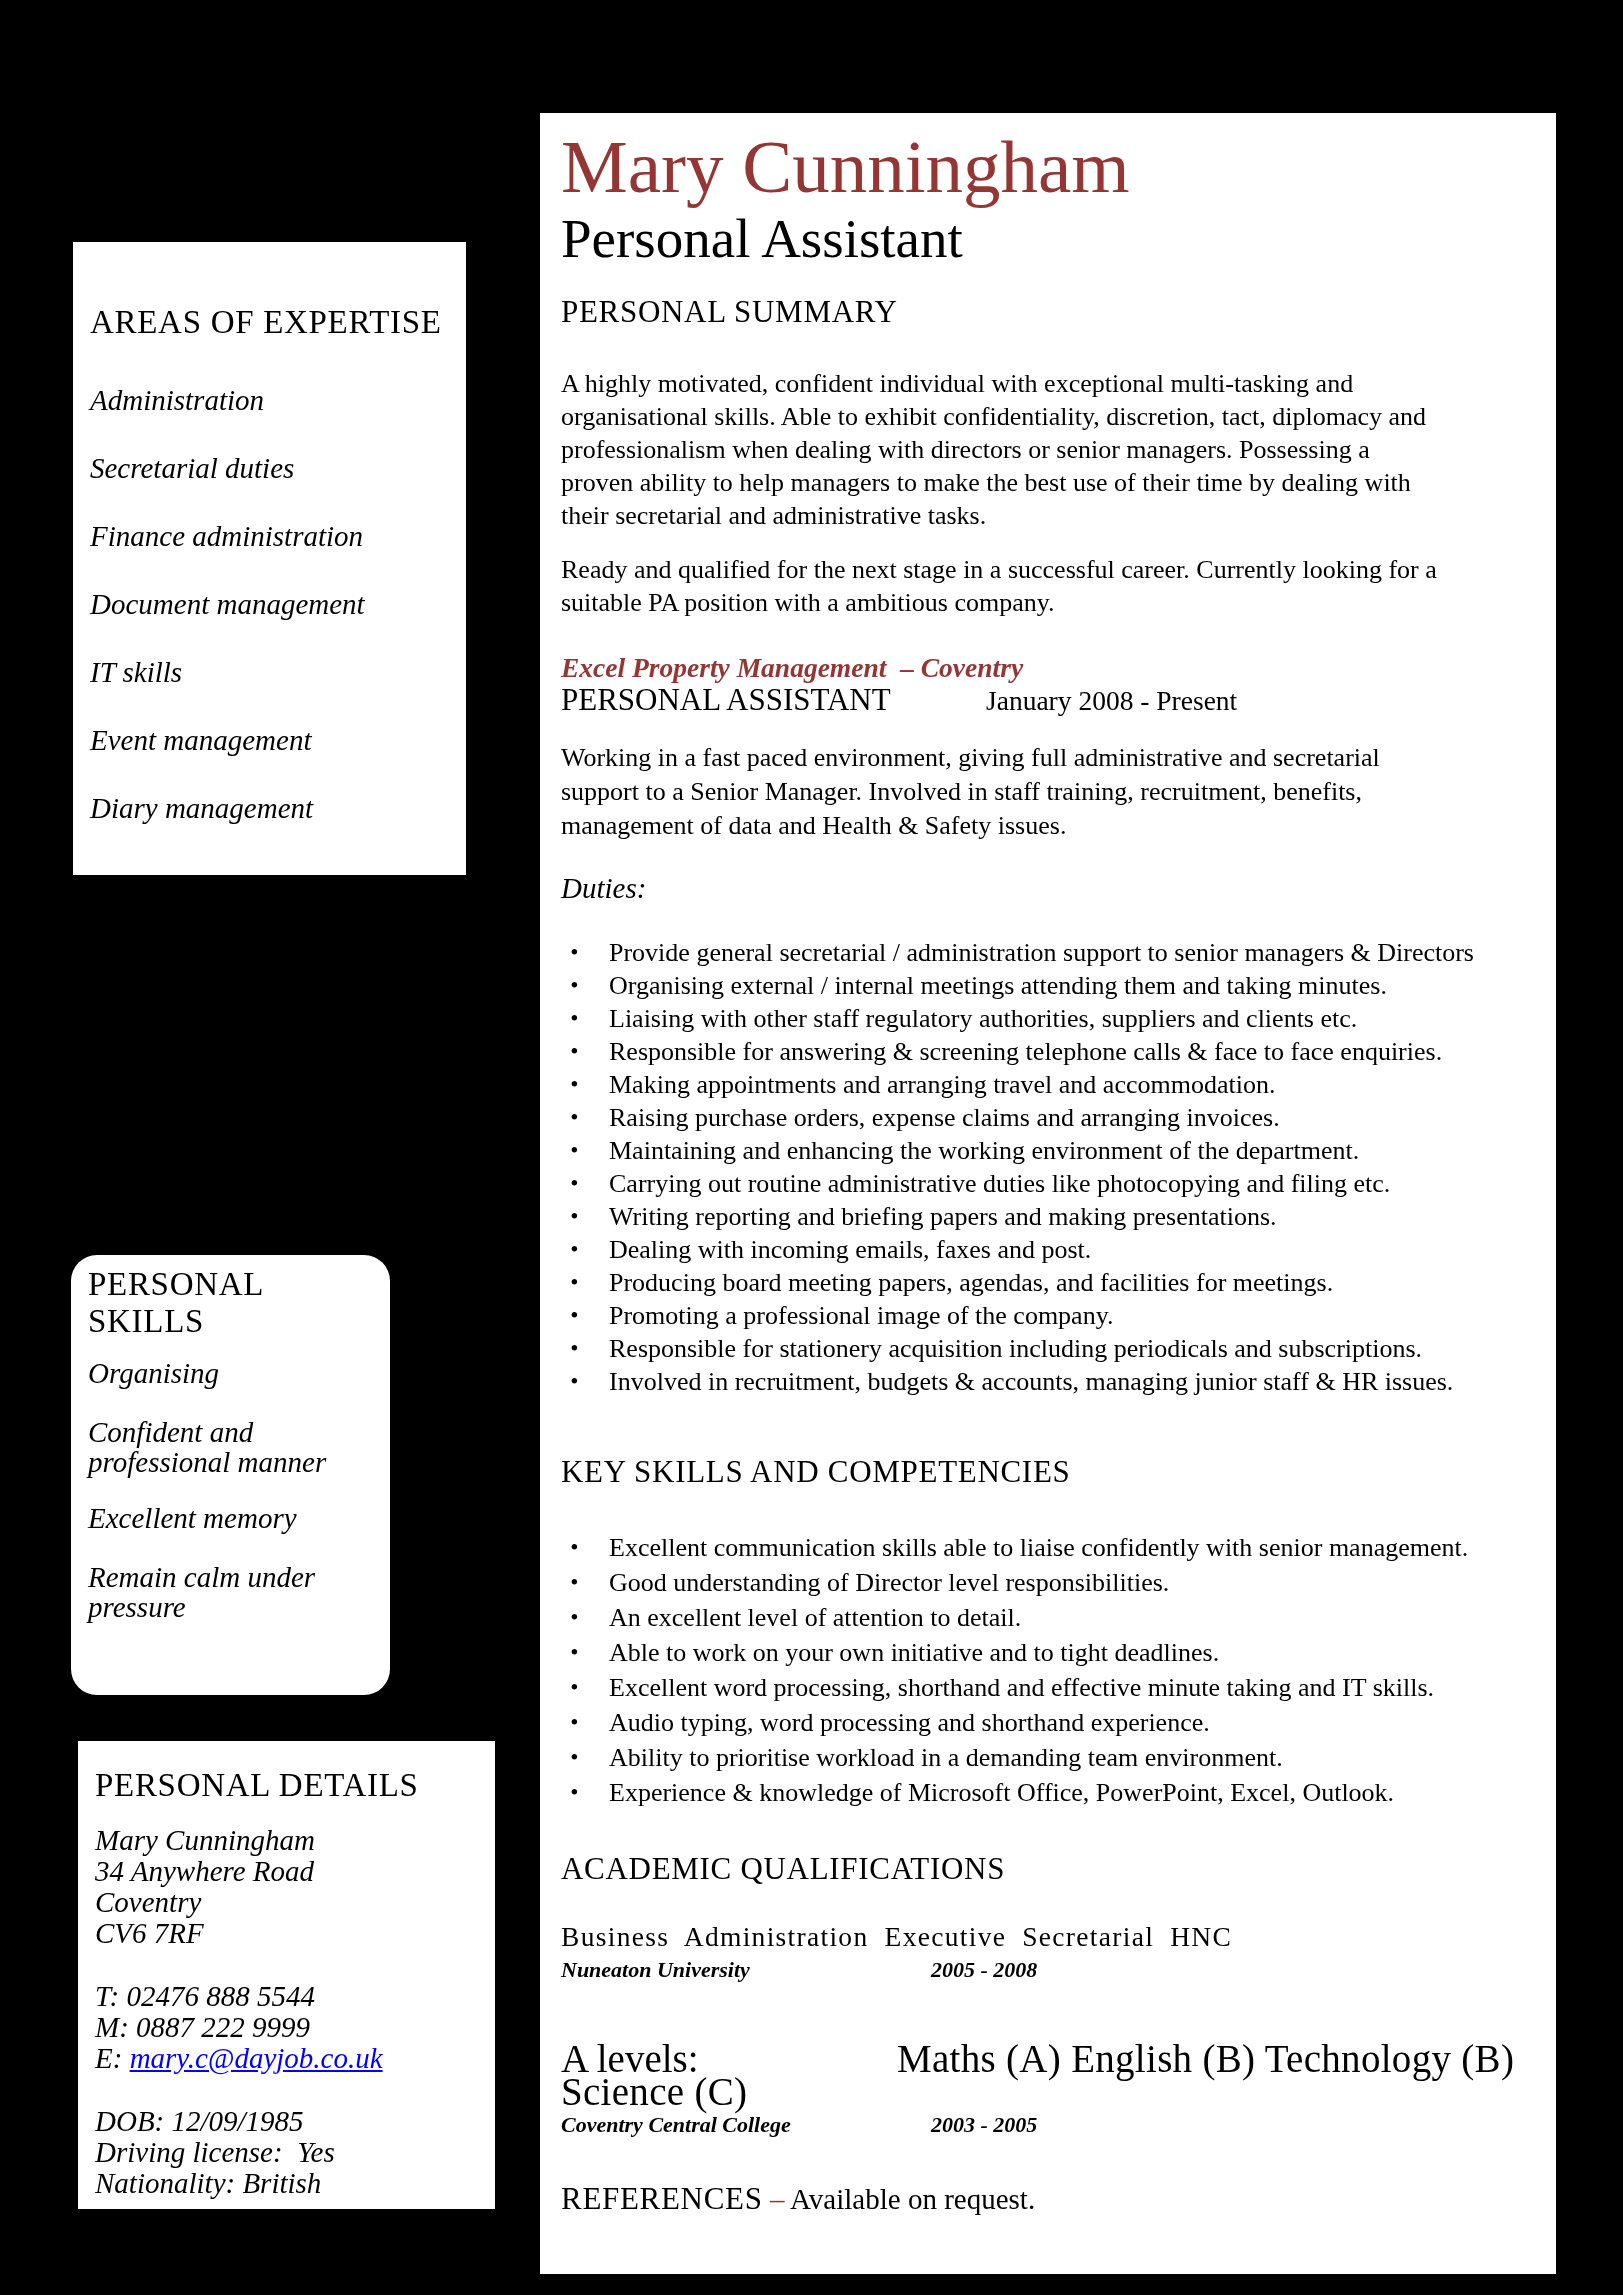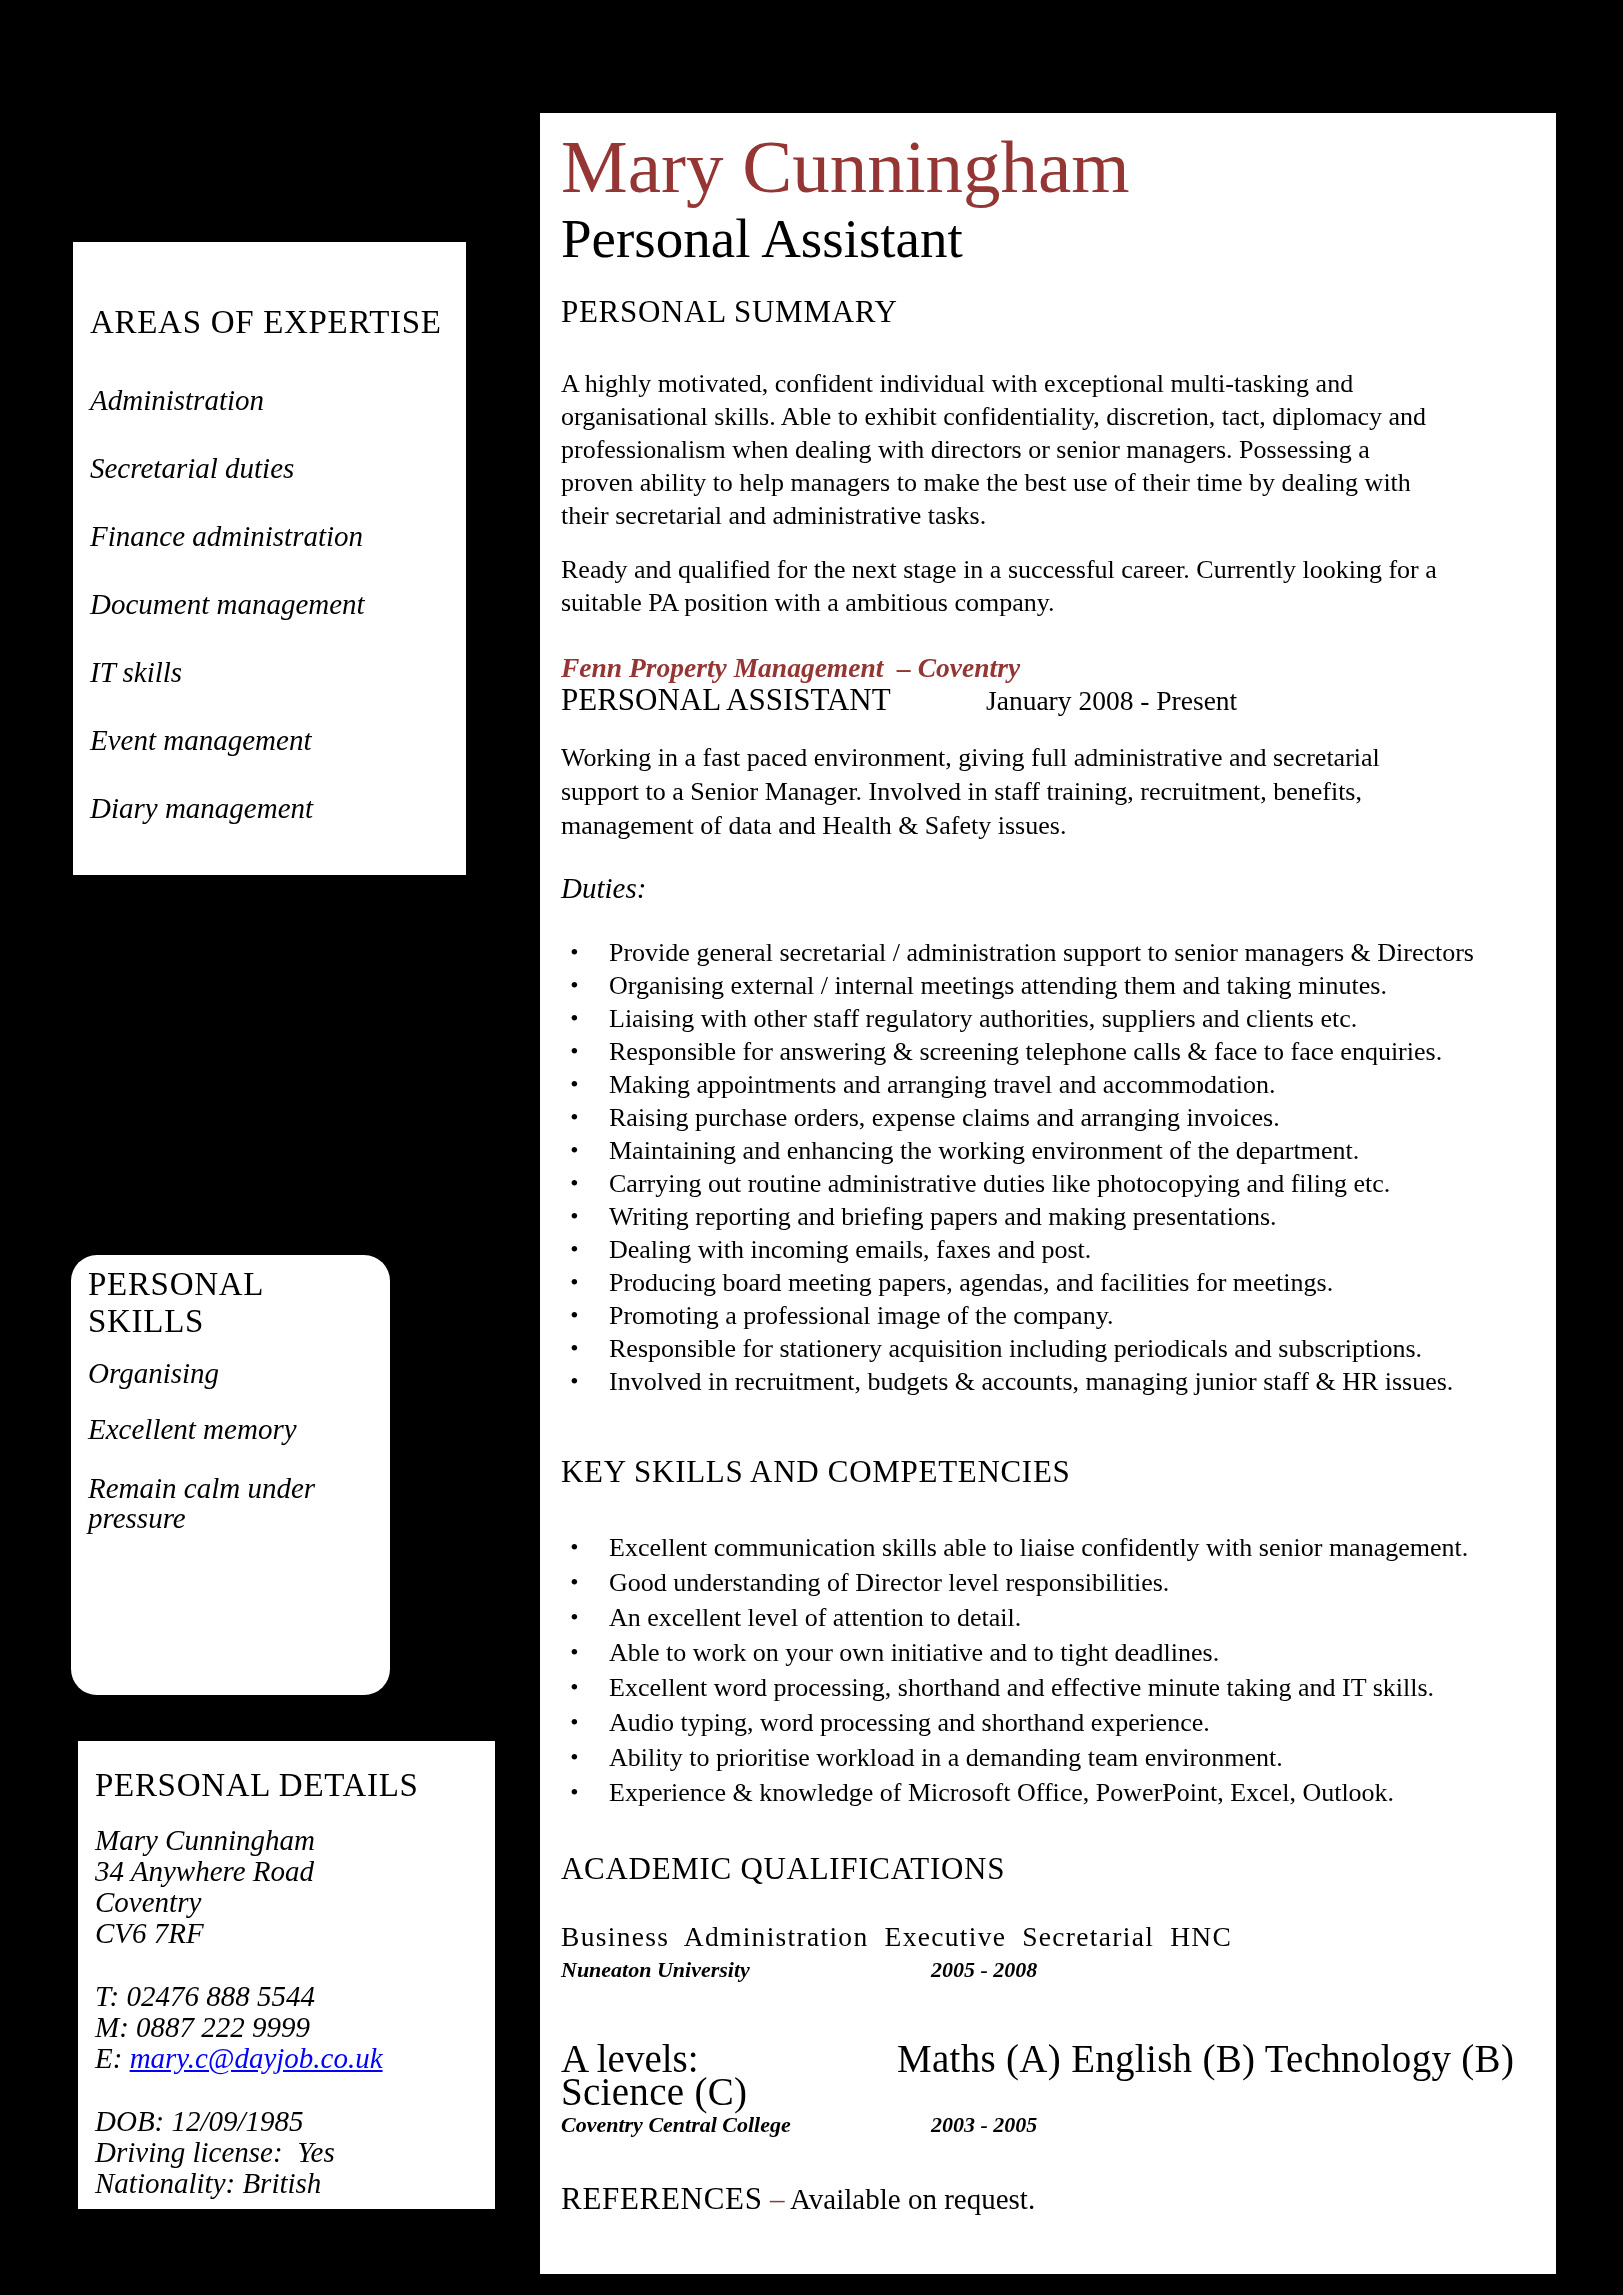"Fenn Property Management – Coventry" div.company-line { text: Fenn -> Excel }
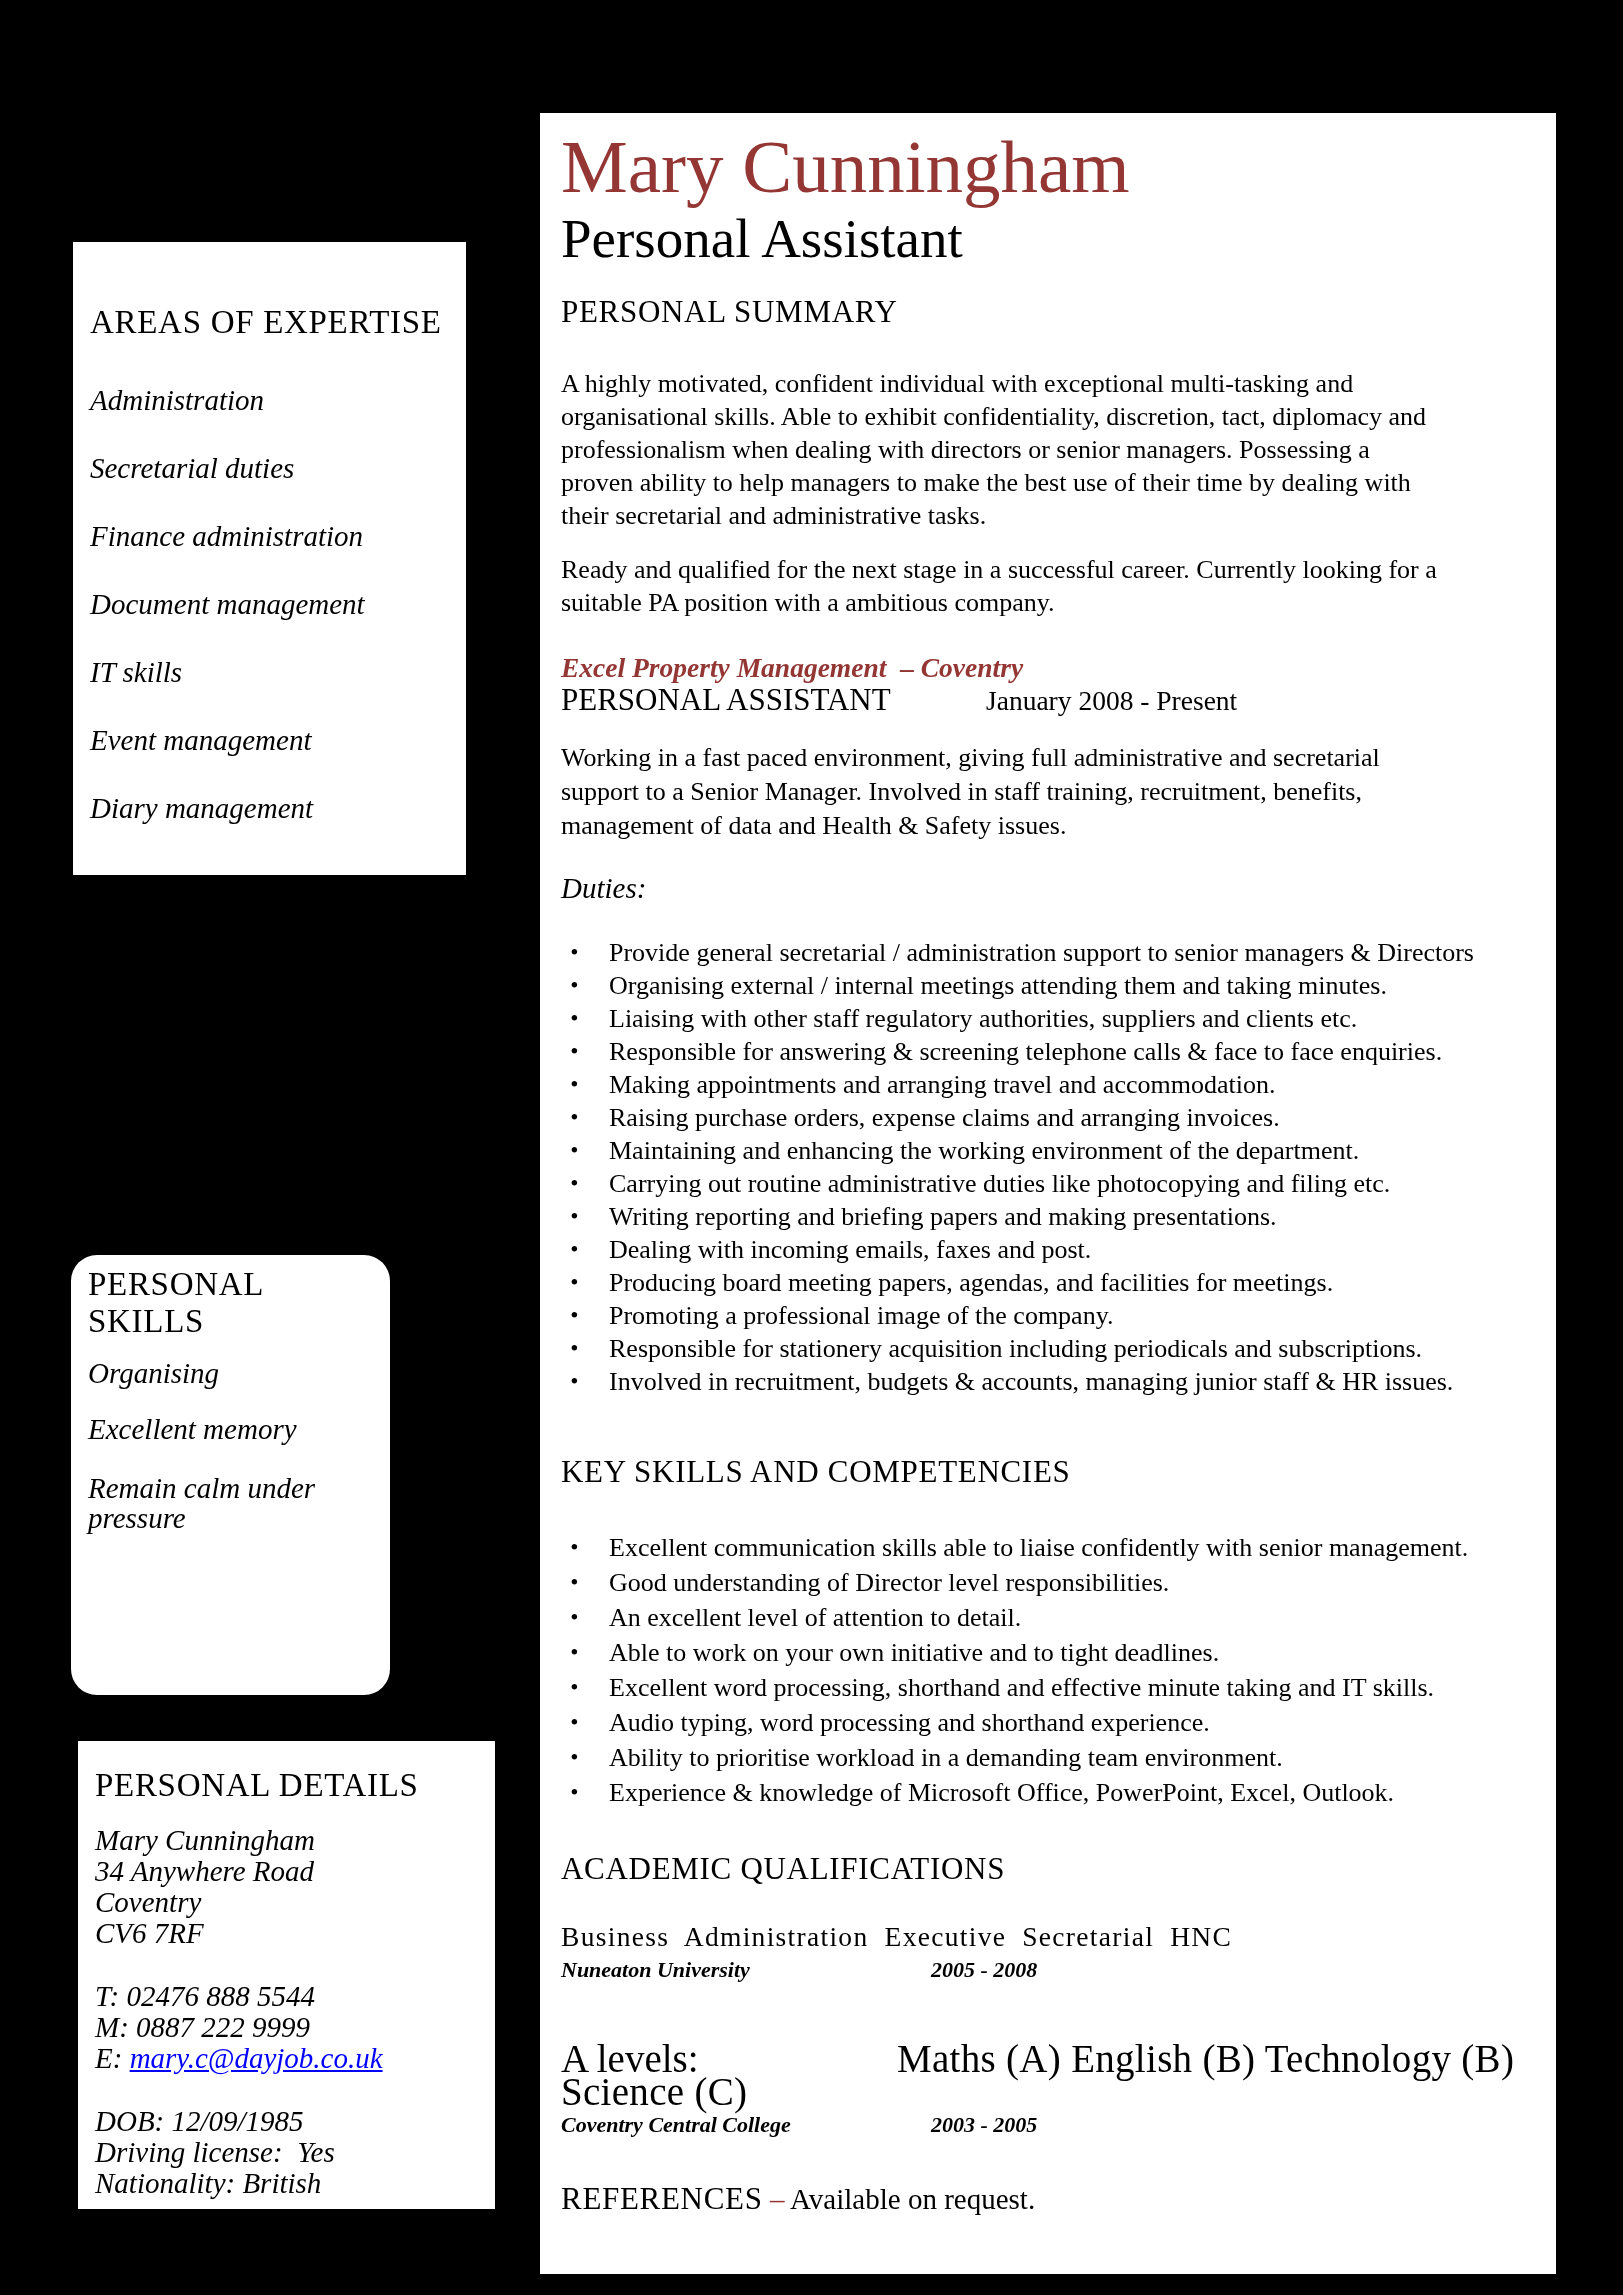"Confident and" div.skill-item { html: none -> <div> <div>Confident and</div> <div>professional manner</div> </div> }
